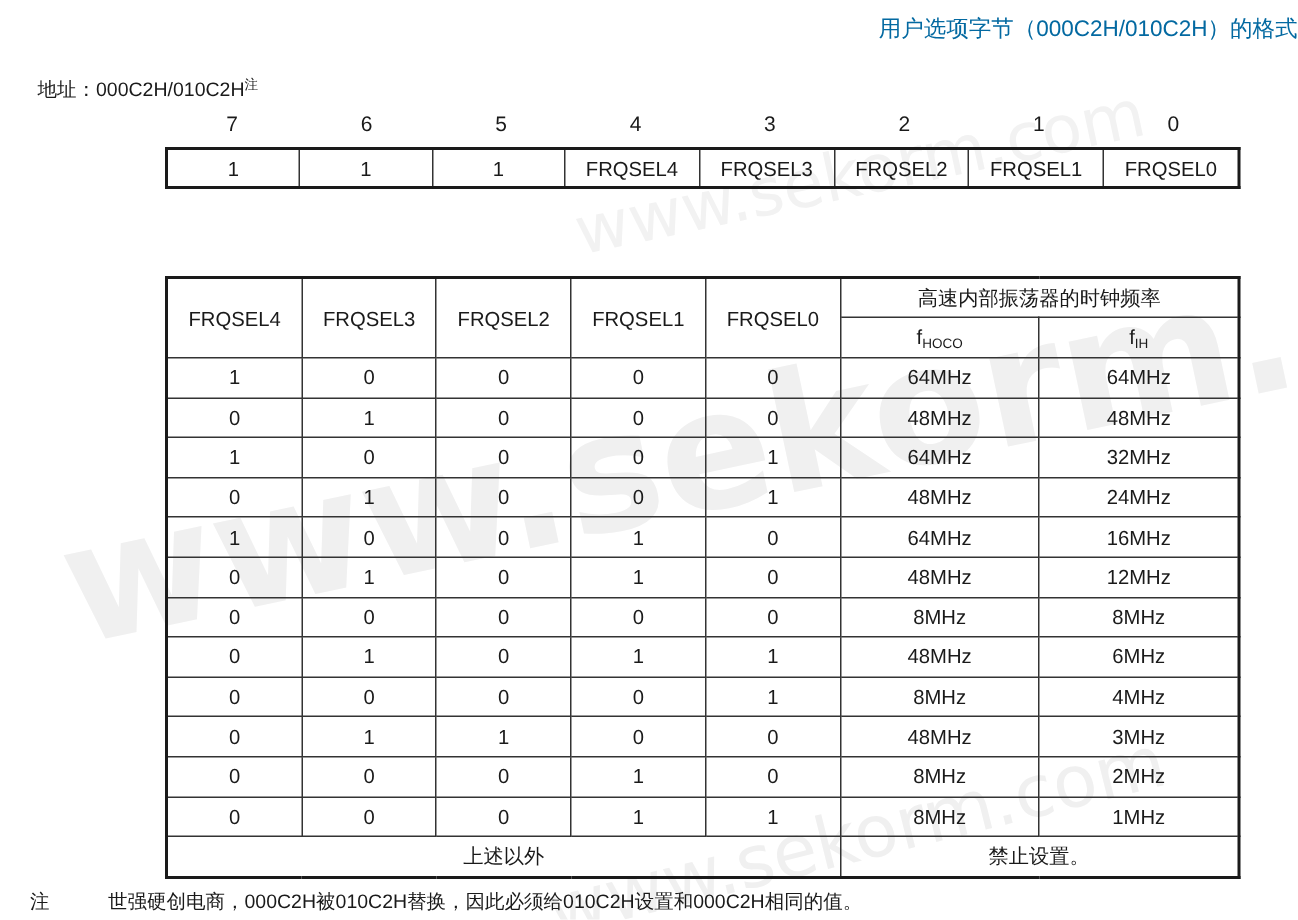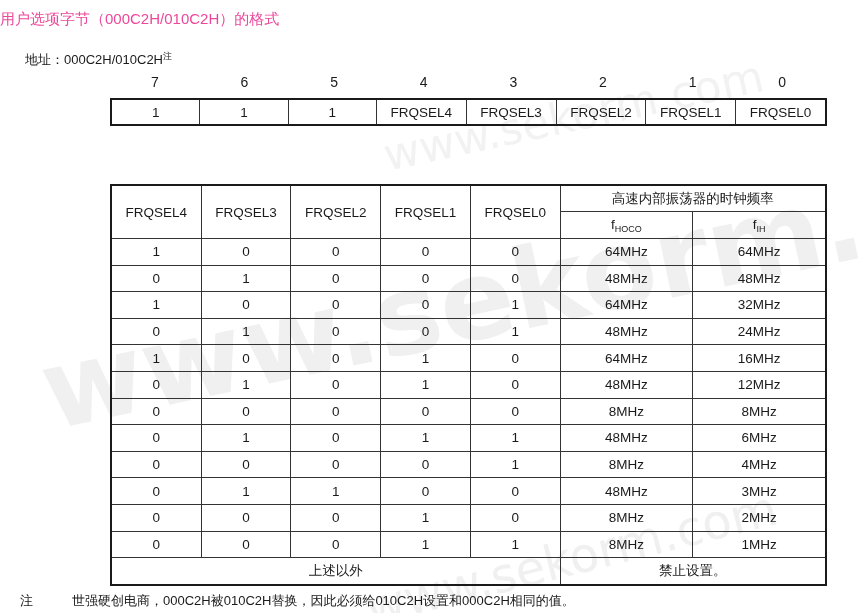"用户选项字节（000C2H/010C2H）的格式" .title { color: #ec4899 -> #0369a1; text-align: left -> right }
